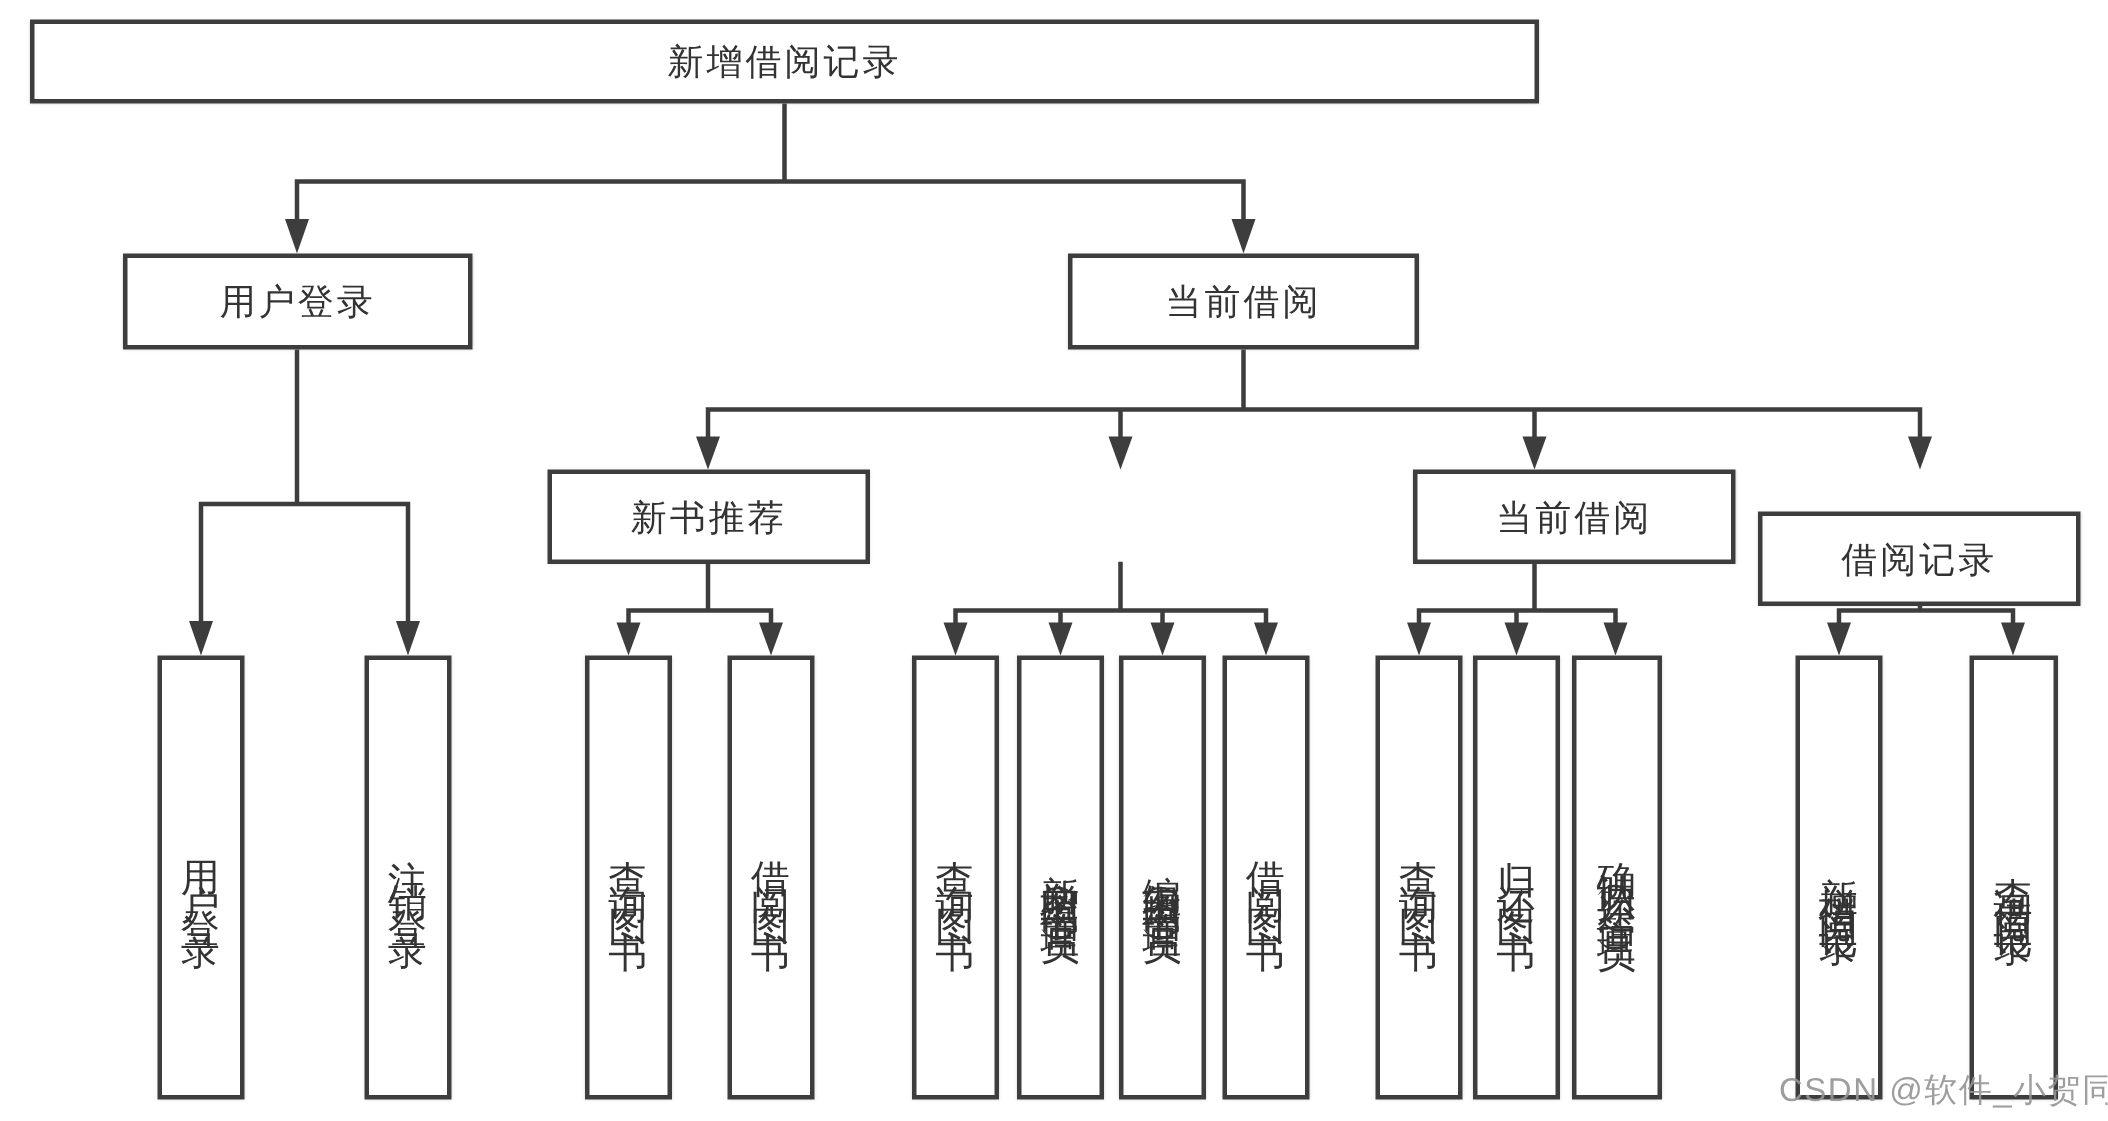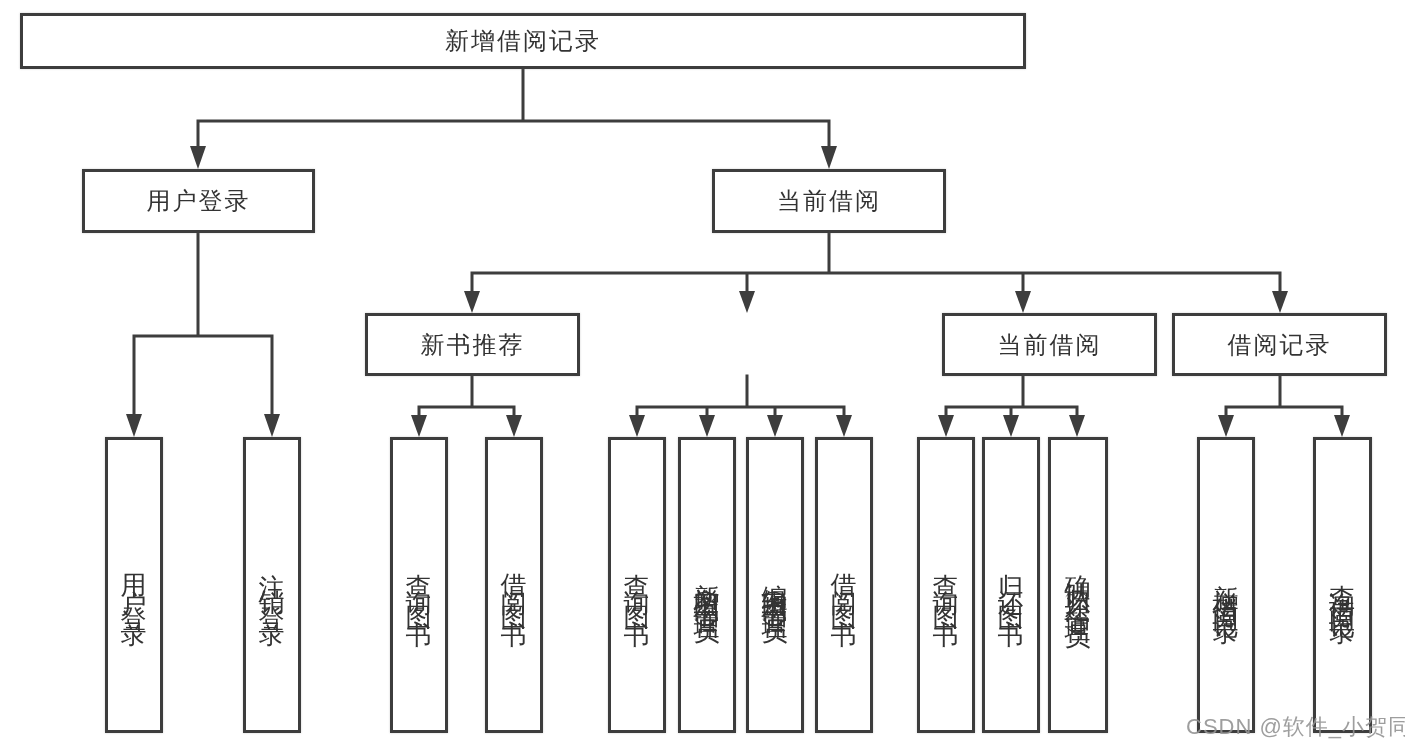"借阅记录" div.box { margin-top: none -> 28px }
